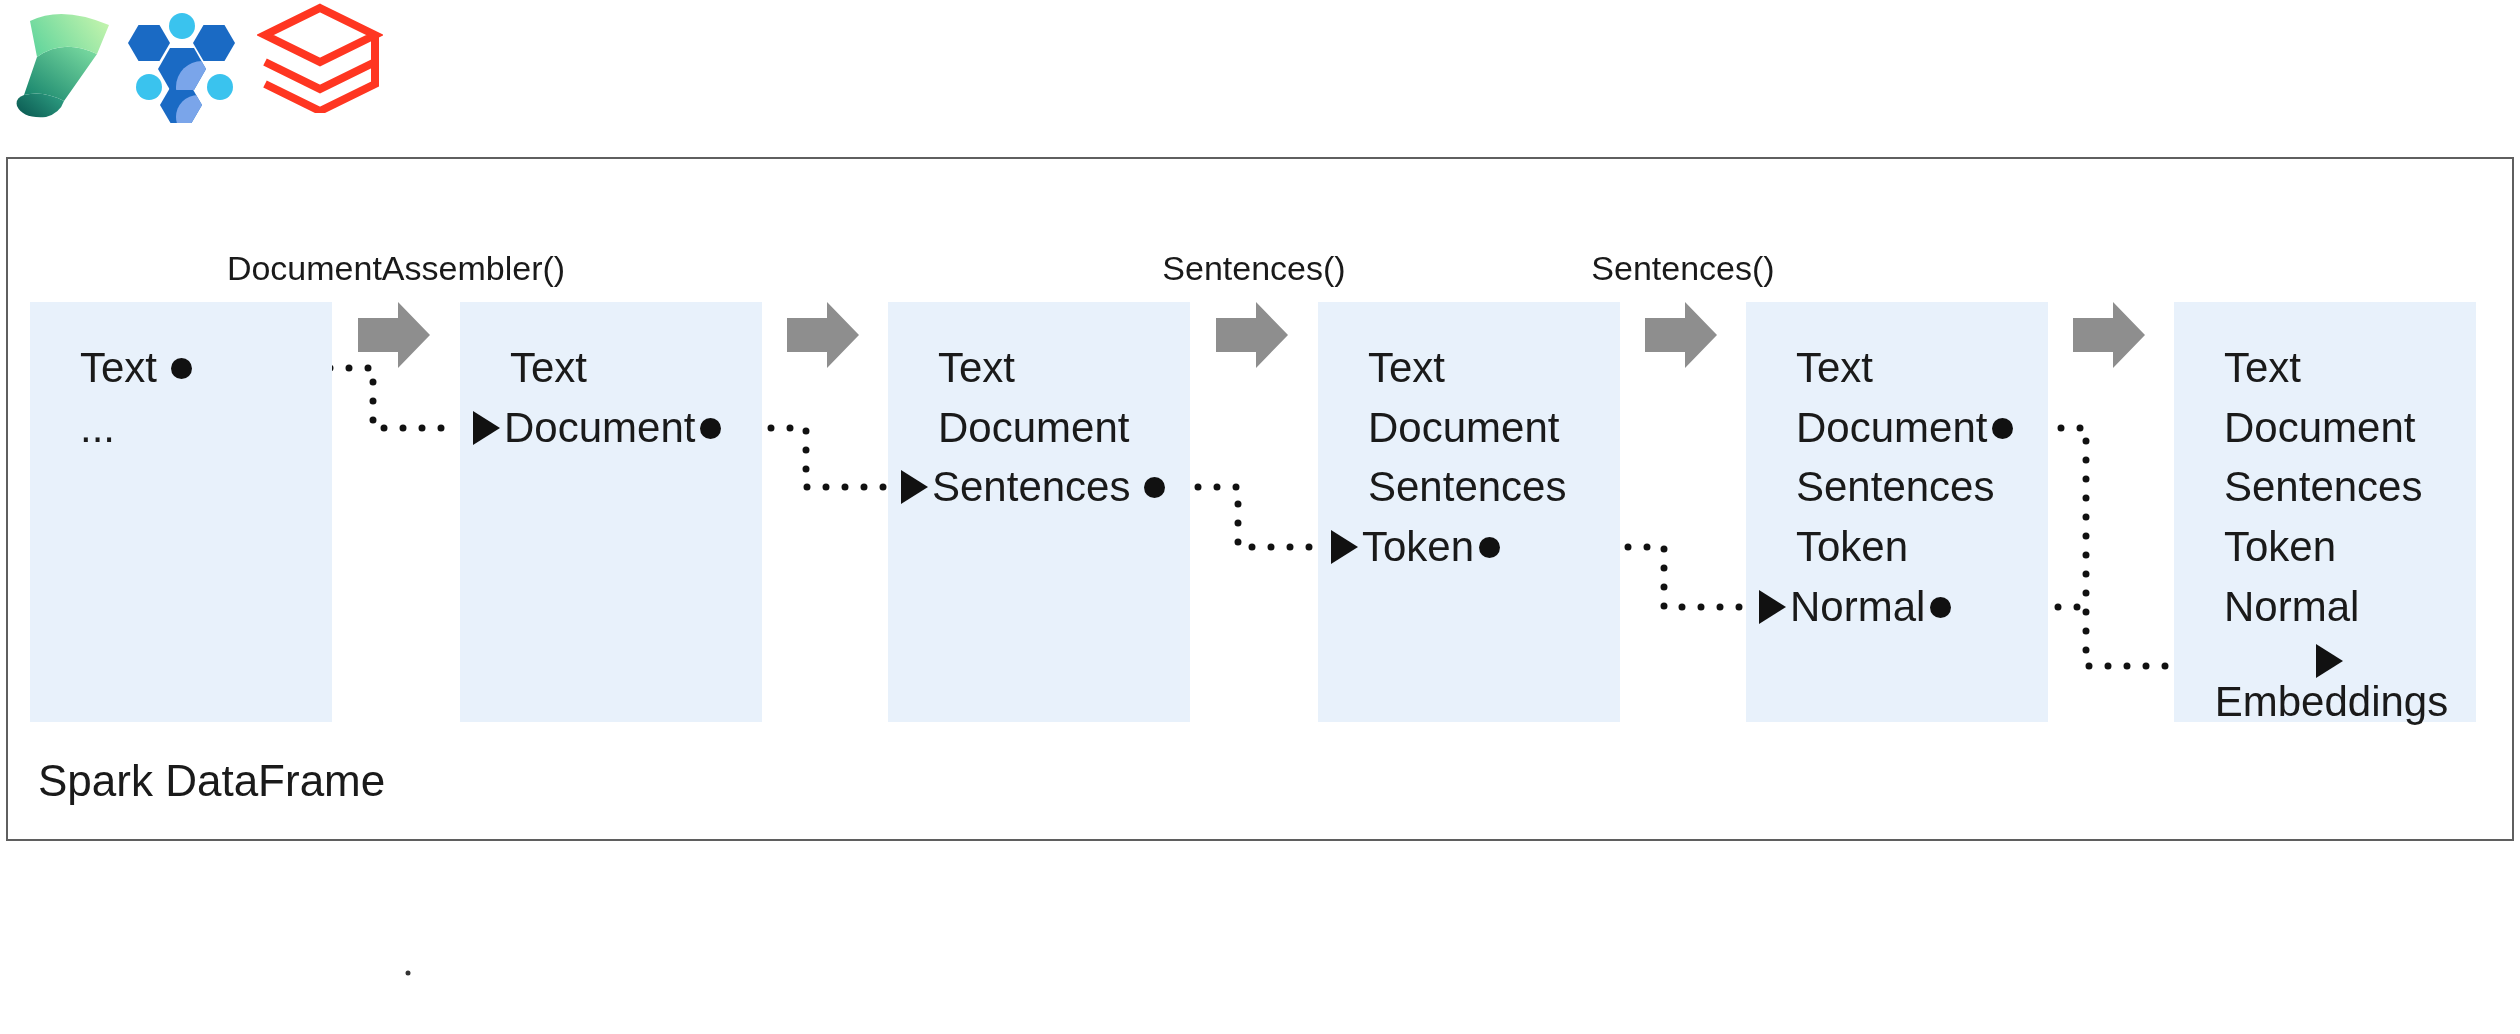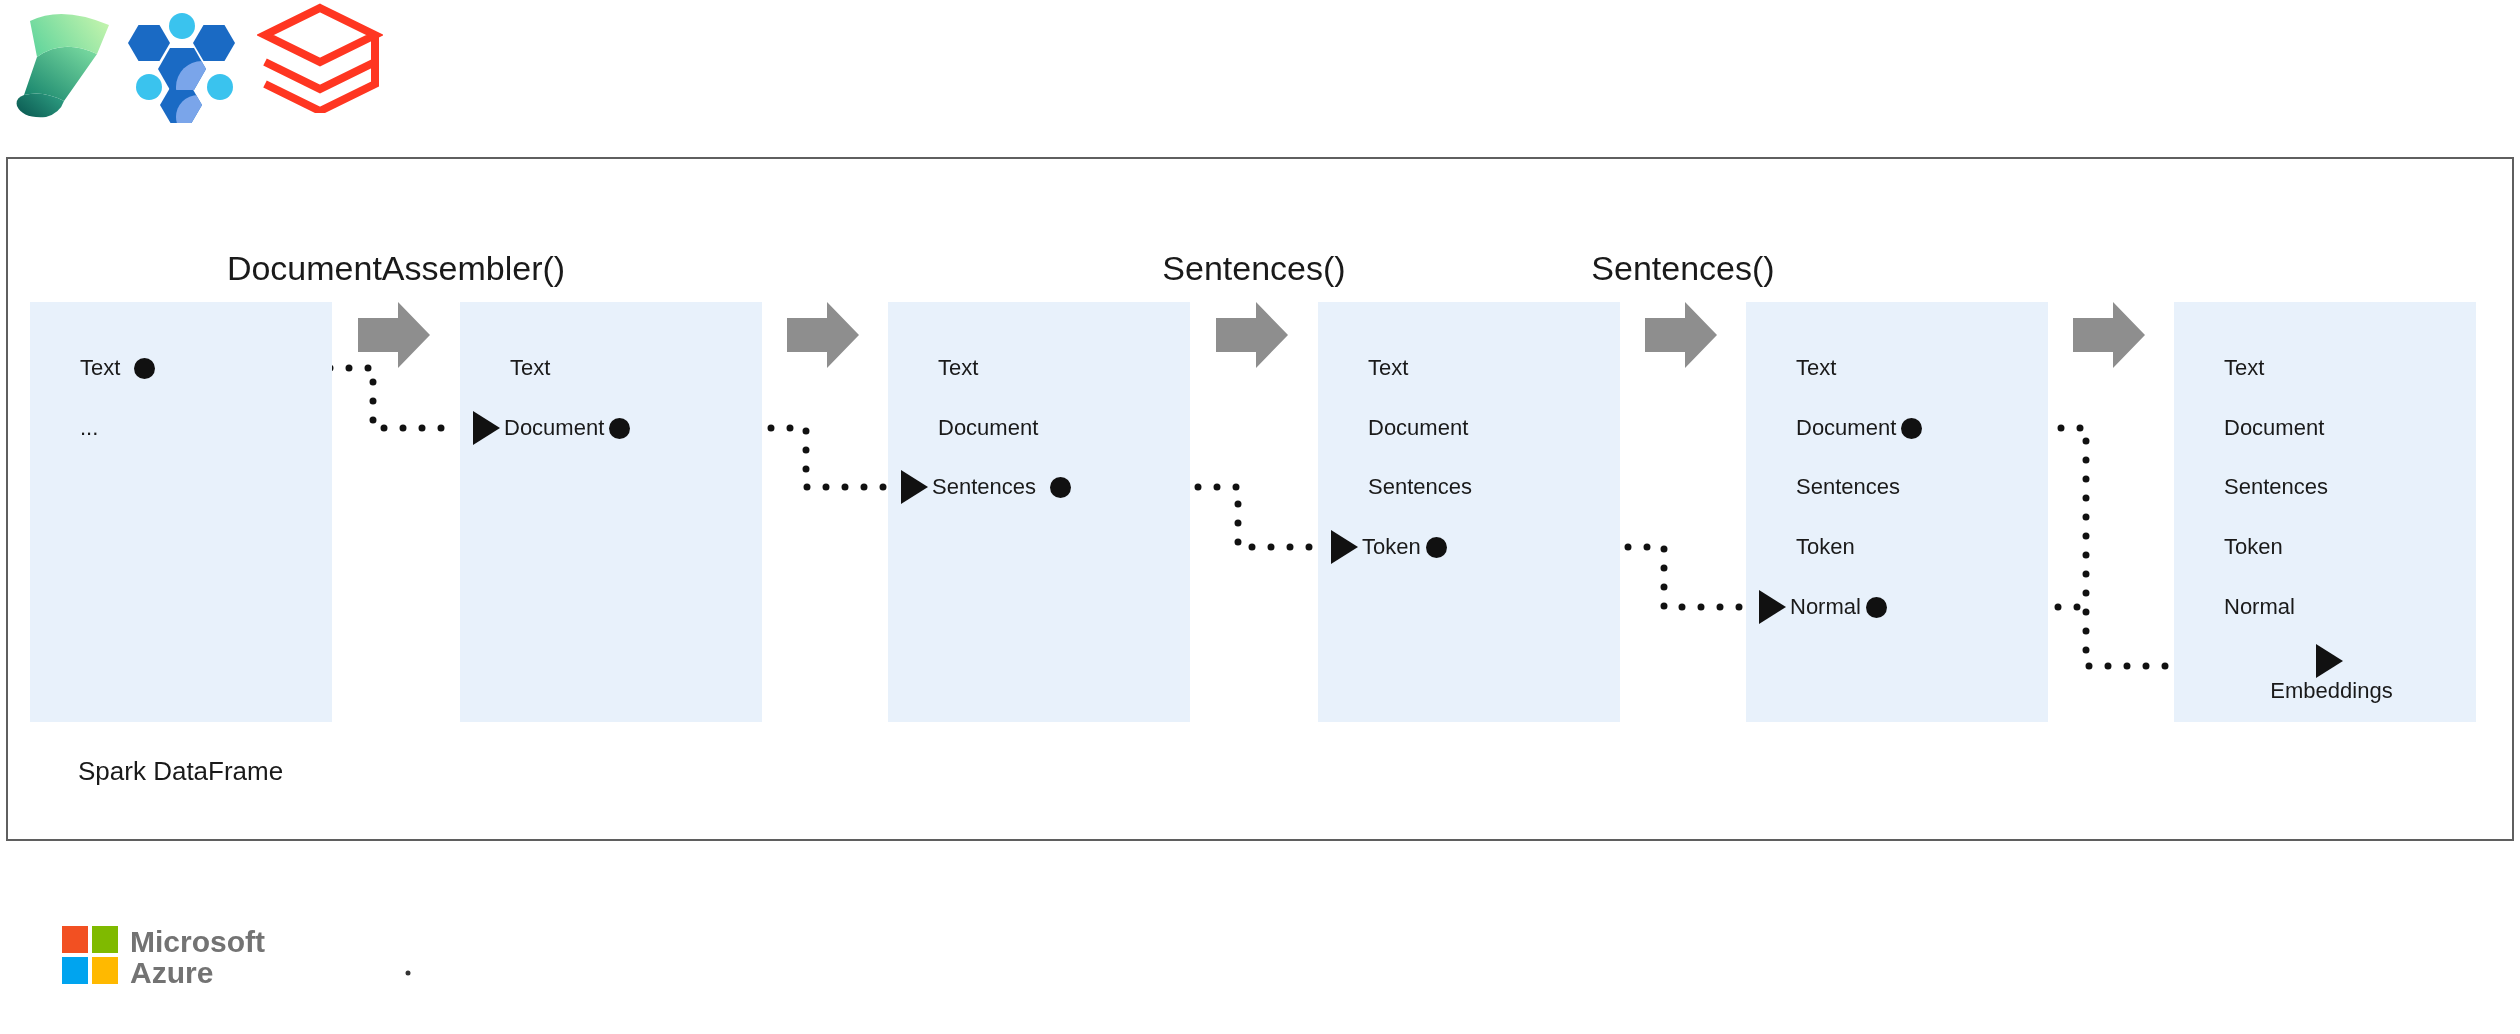"Text" .row { font-size: 22px -> 42px }
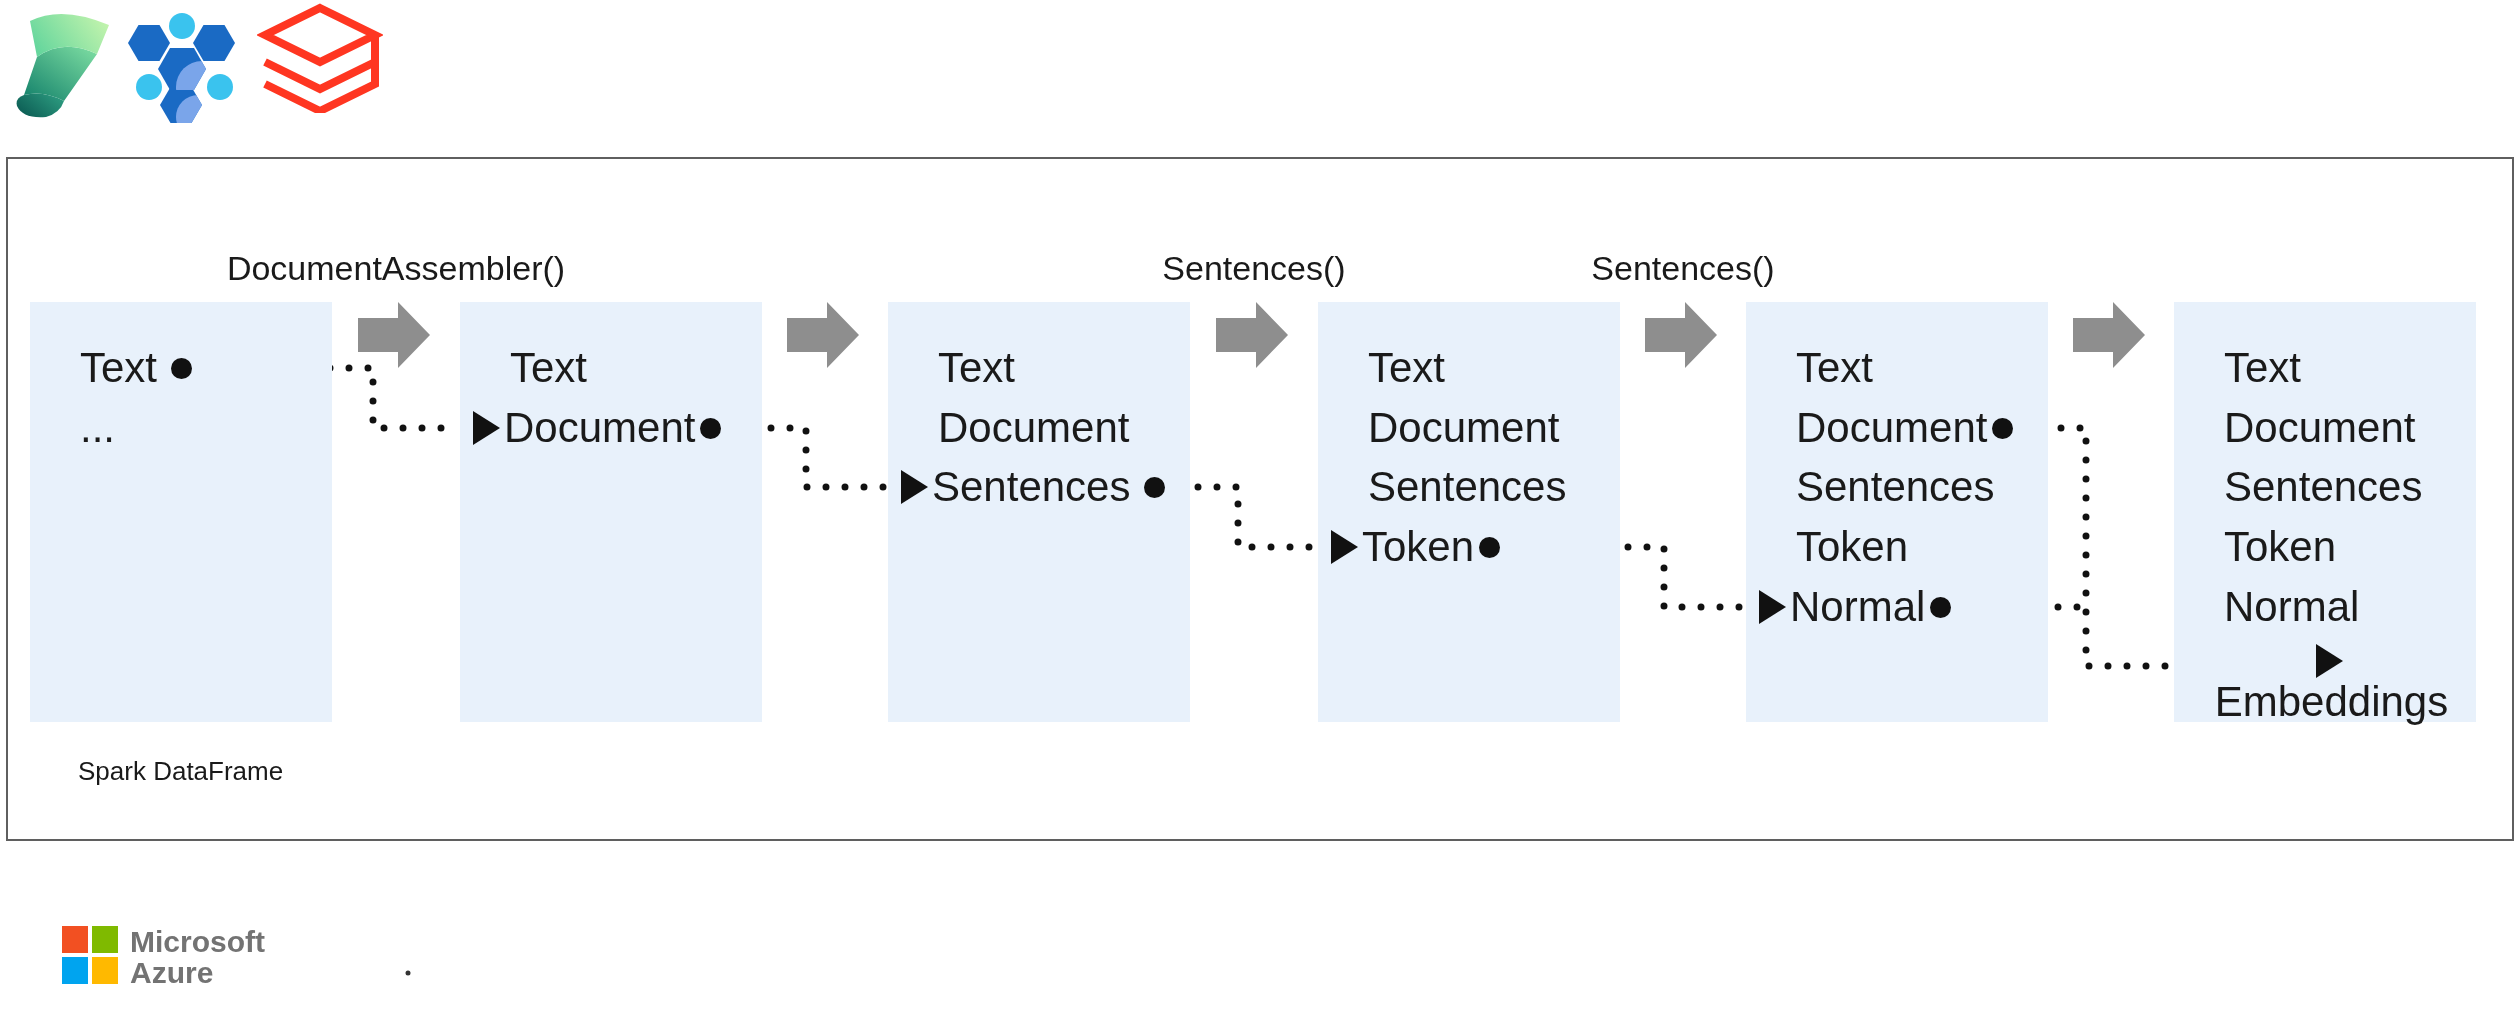"Spark DataFrame" #spark-label { font-size: 26px -> 44px; margin-left: 40px -> none }
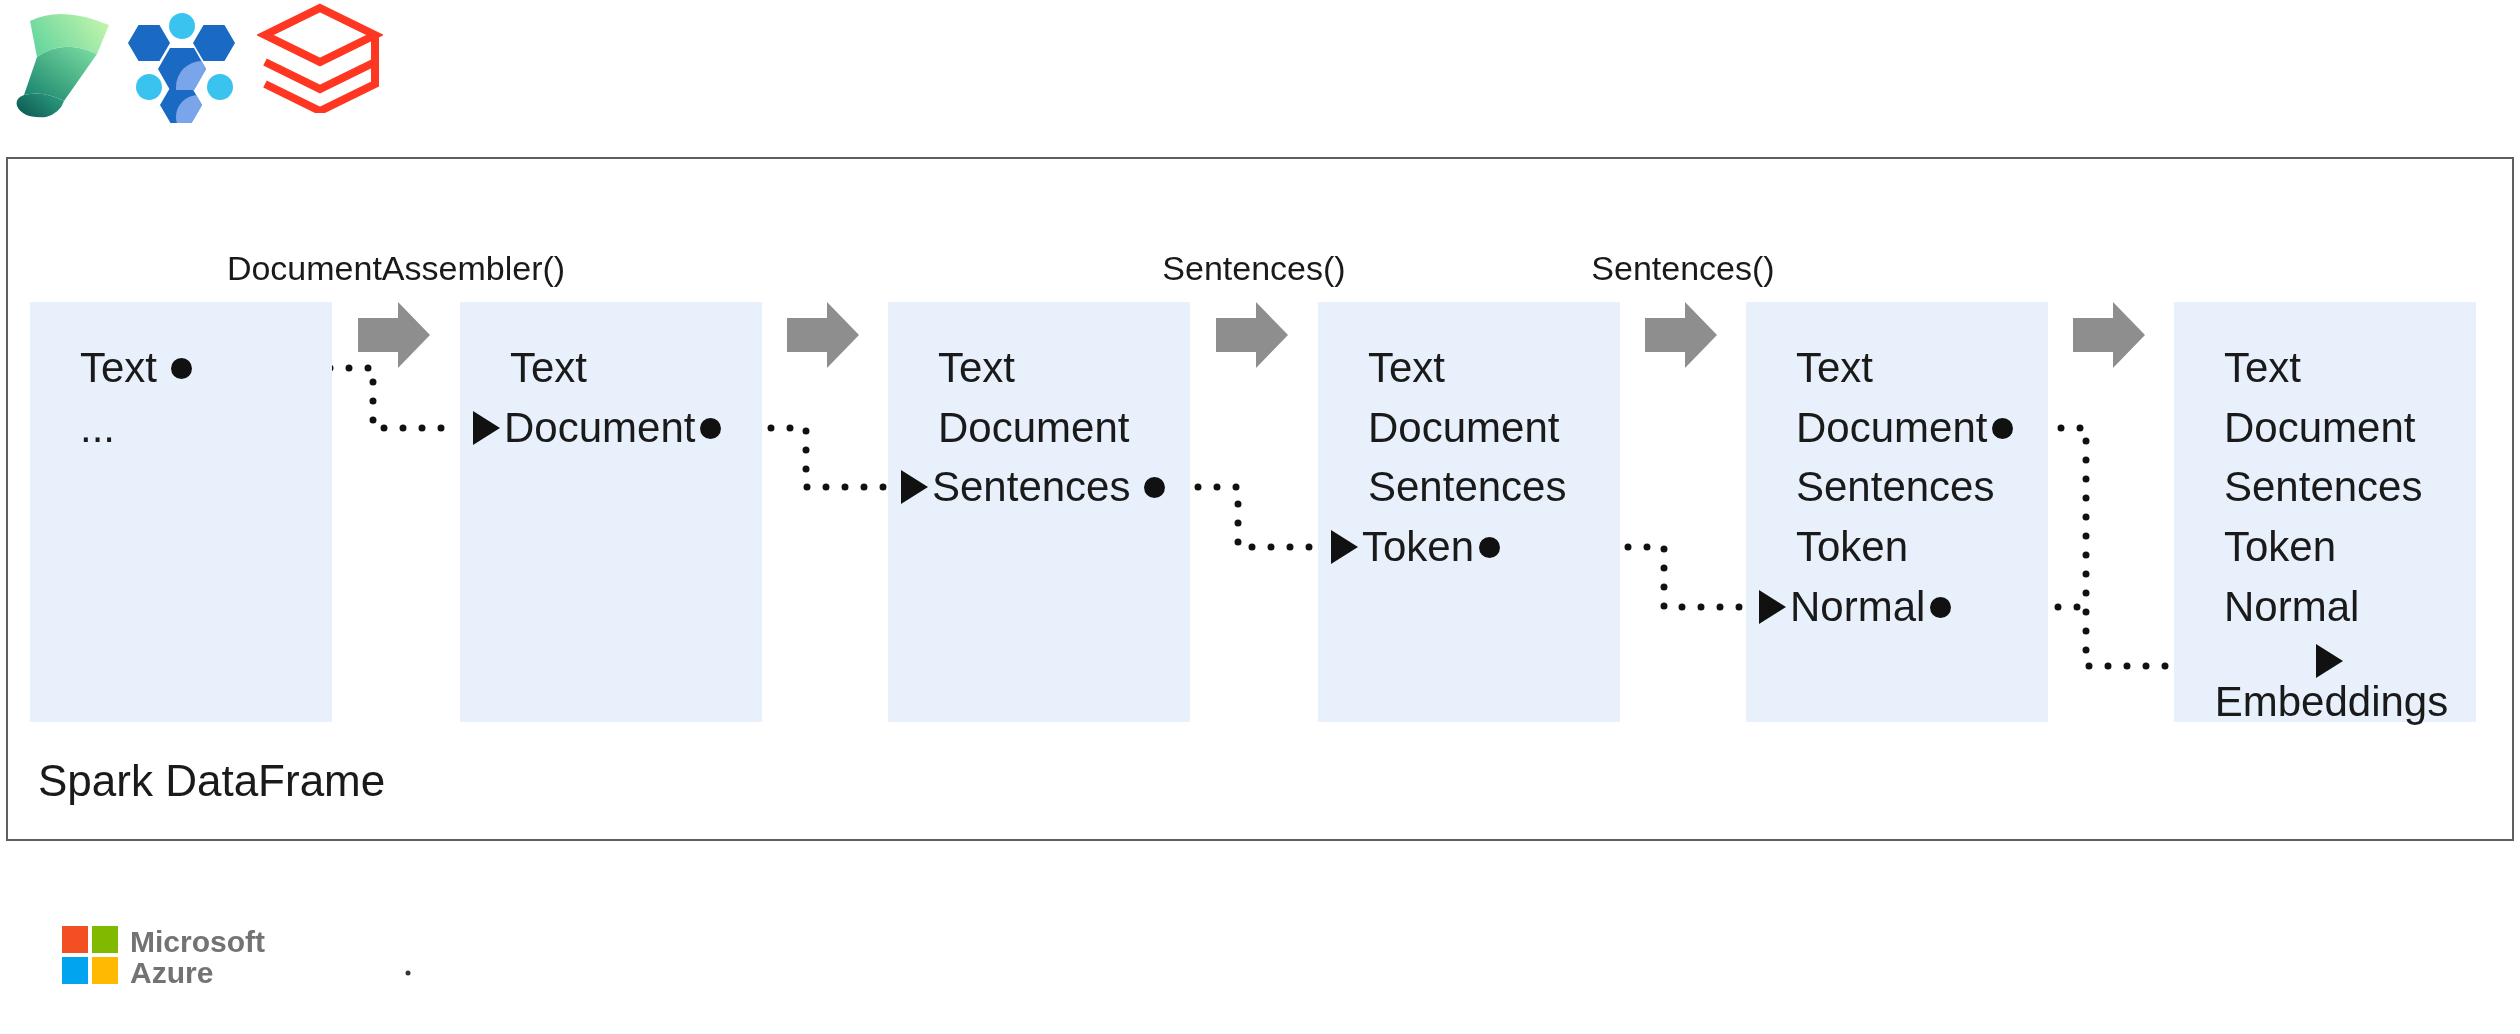"Microsoft" div.azure { html: <div> <svg> <rect></rect> <rect></rect> <rect></rect> <rect></rect> </svg> <div> <div>Microsoft</div> <div>Azure</div> </div> </div> -> none }
